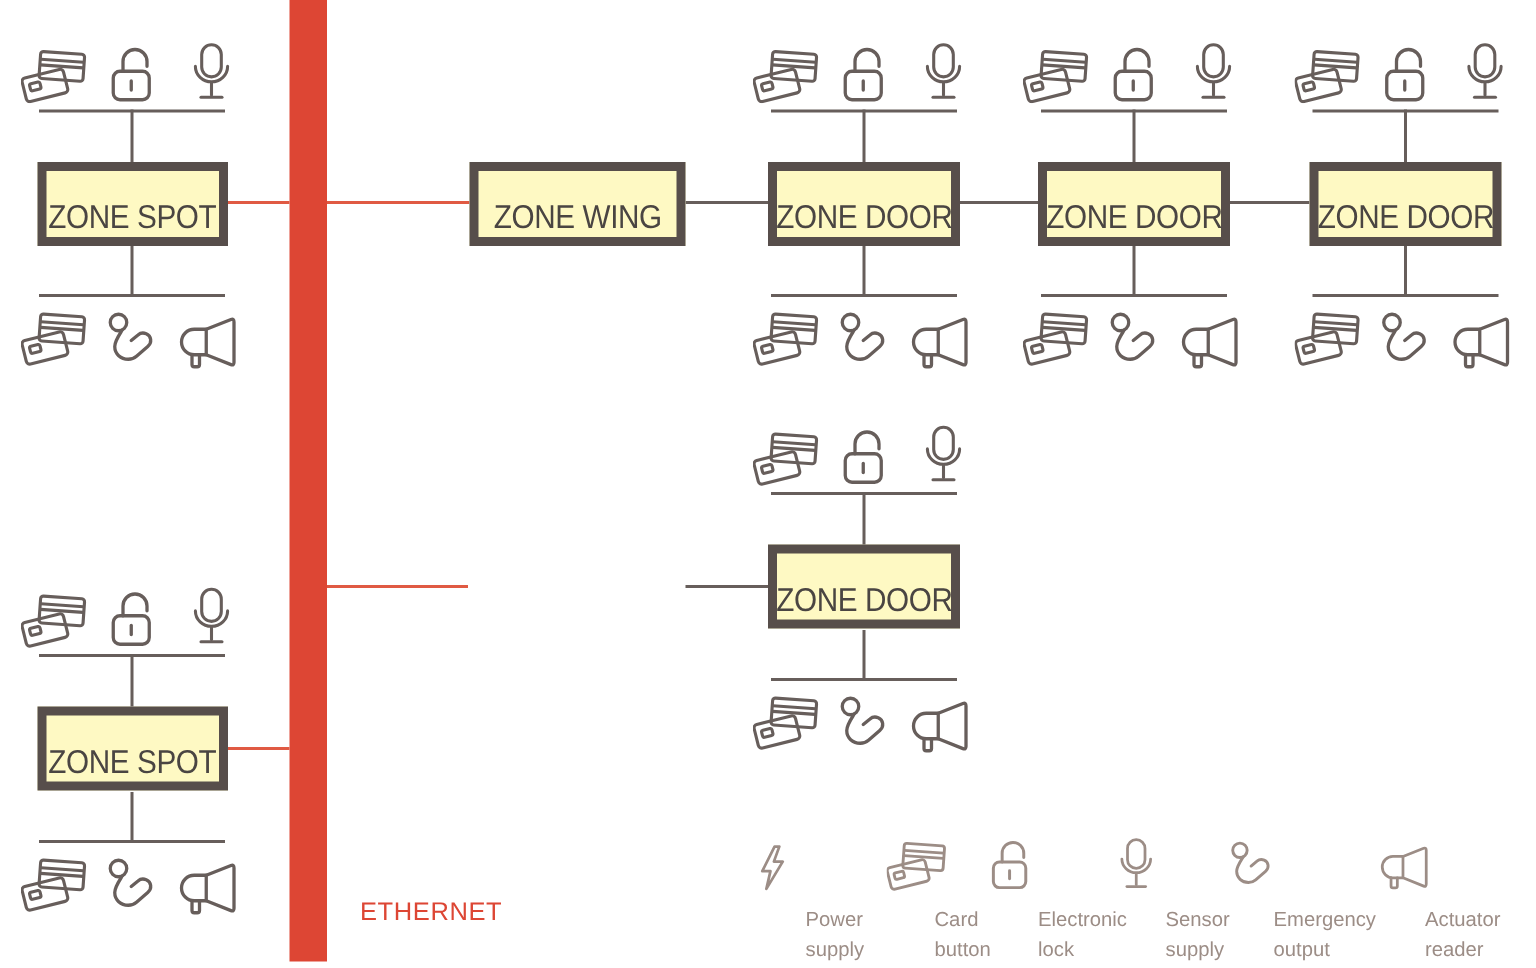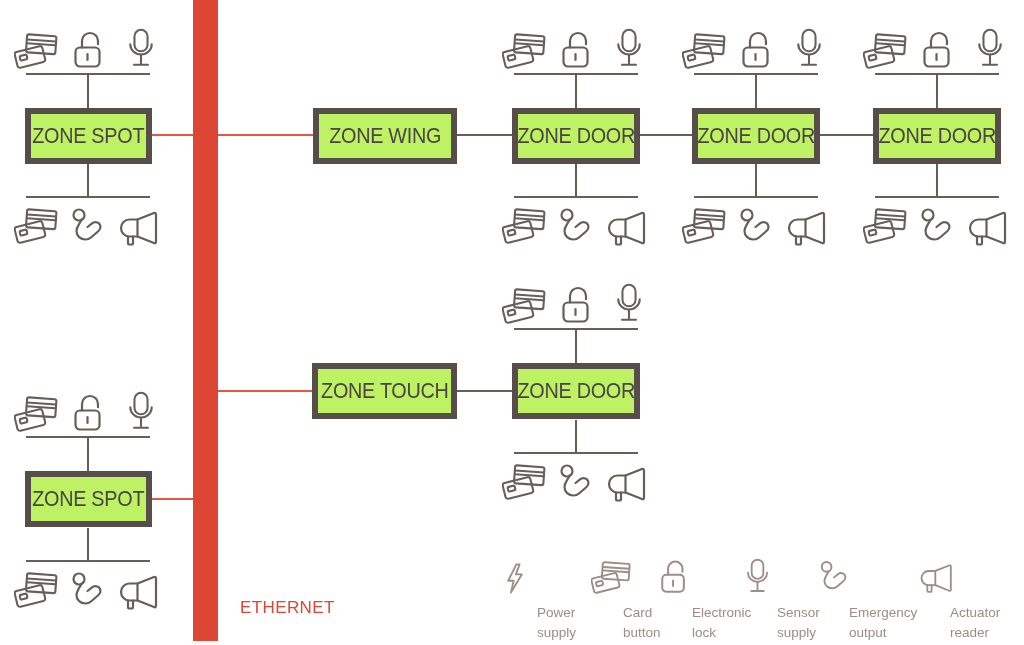"ZONE SPOT" .zbox { align-items: center -> flex-end; background: #bef264 -> #fef9c3 }
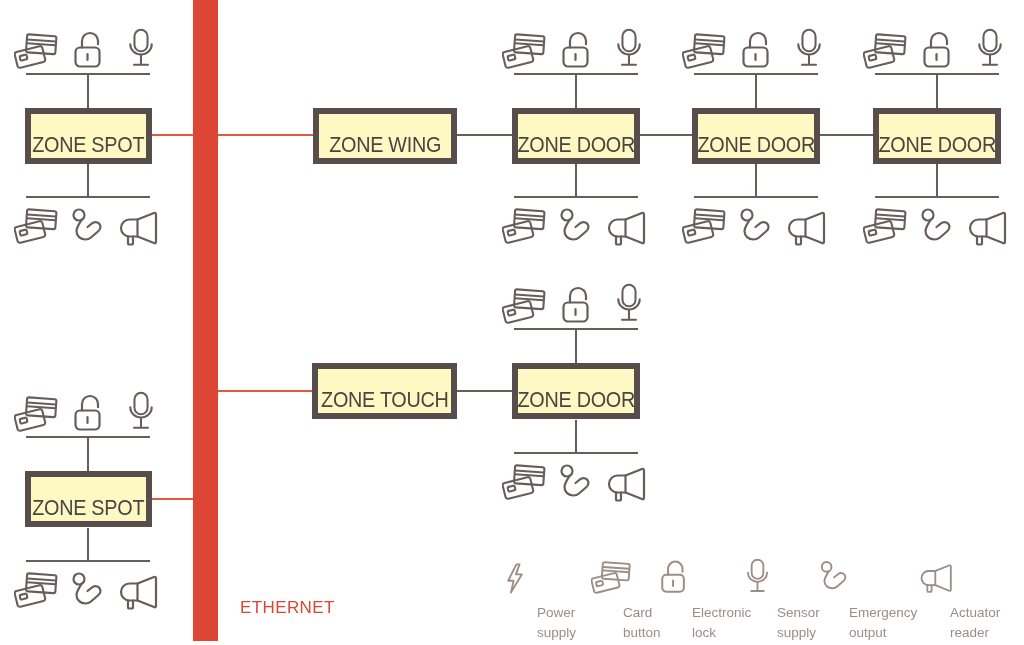"ZONE TOUCH" div.zbox { html: <div> <span>ZONE TOUCH</span> </div> -> none }
